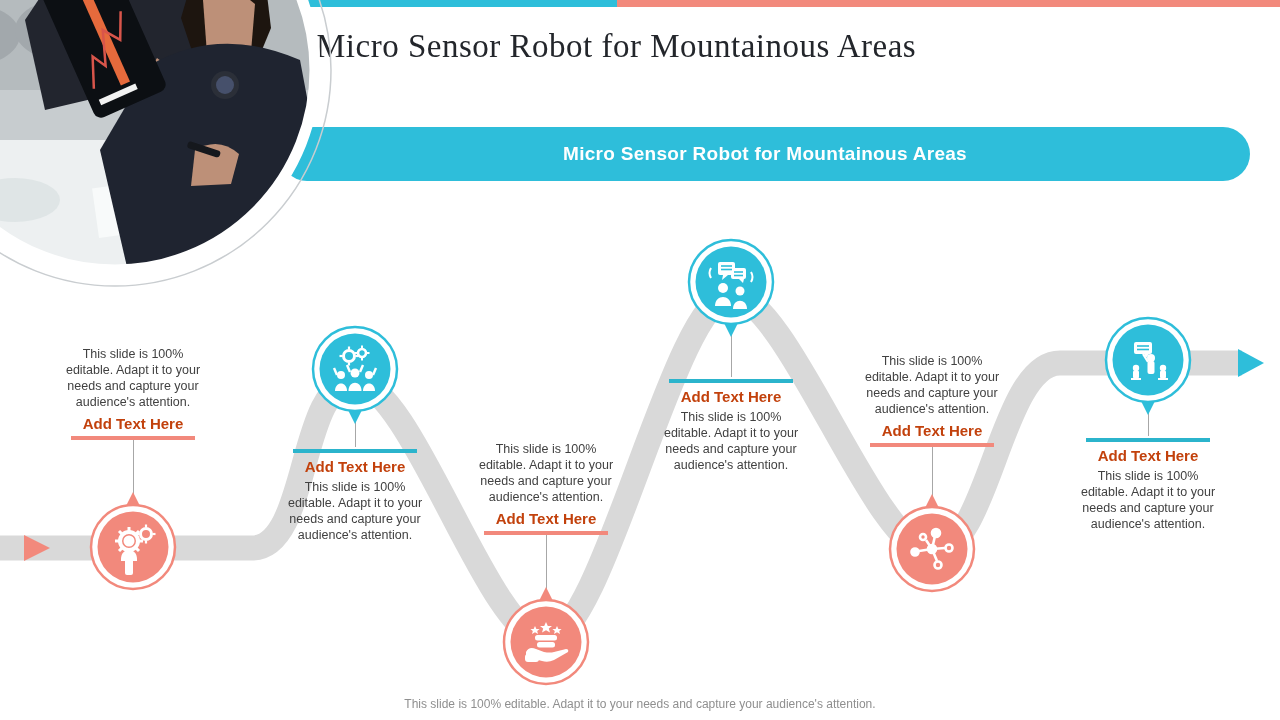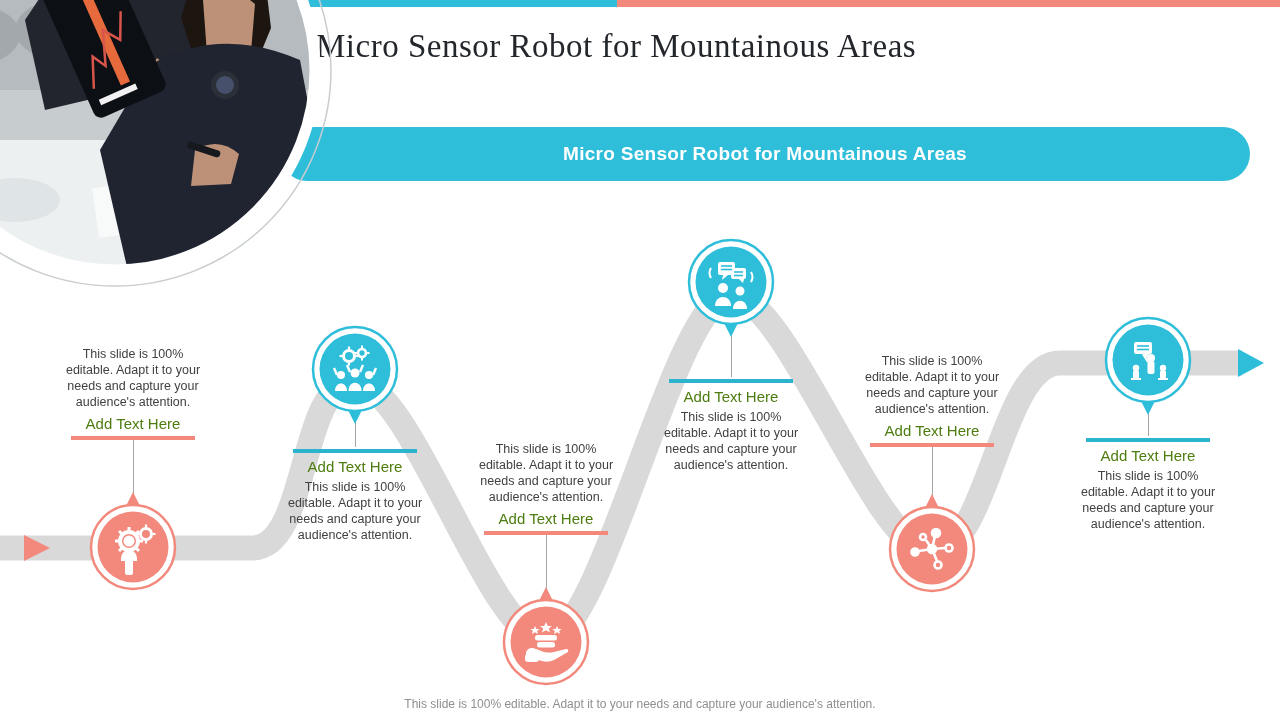"Add Text Here" .tblock .head { color: #4d7c0f -> #c2410c; font-weight: normal -> bold }
